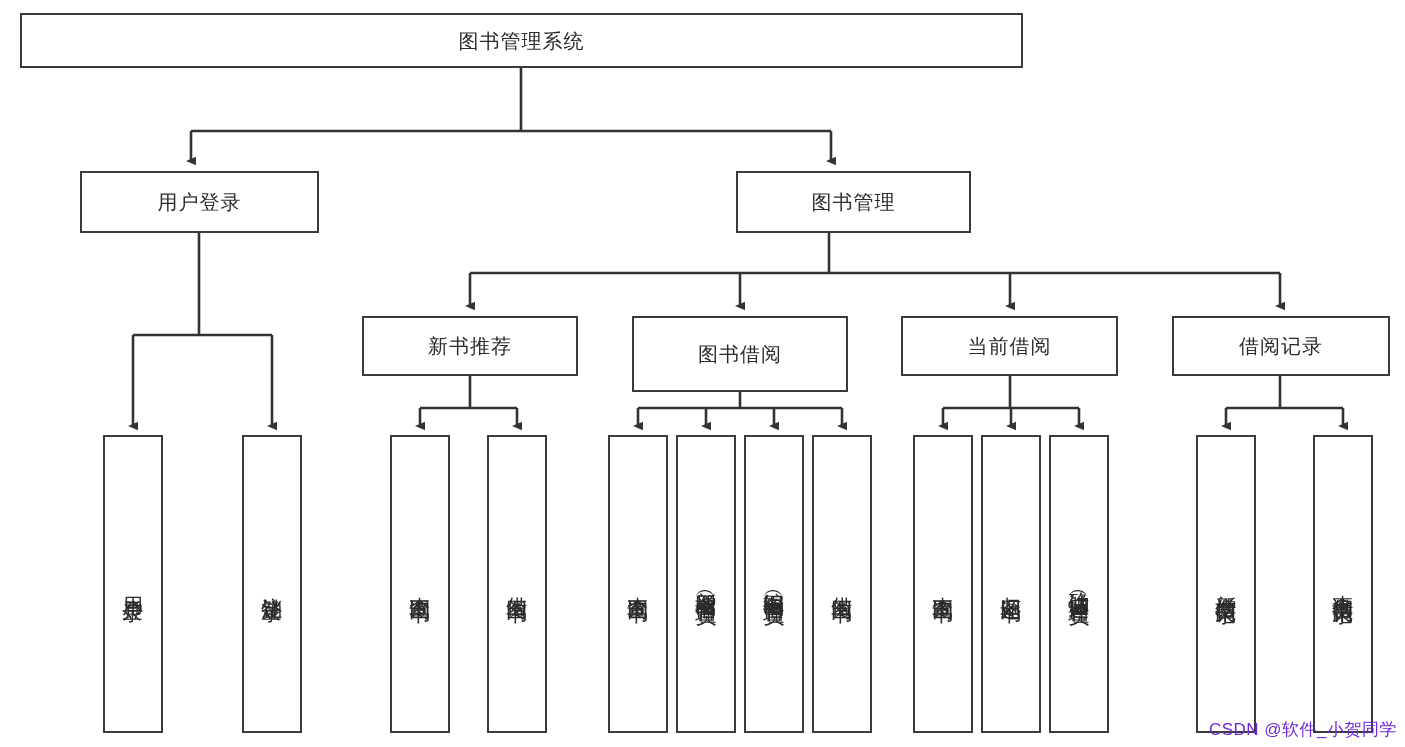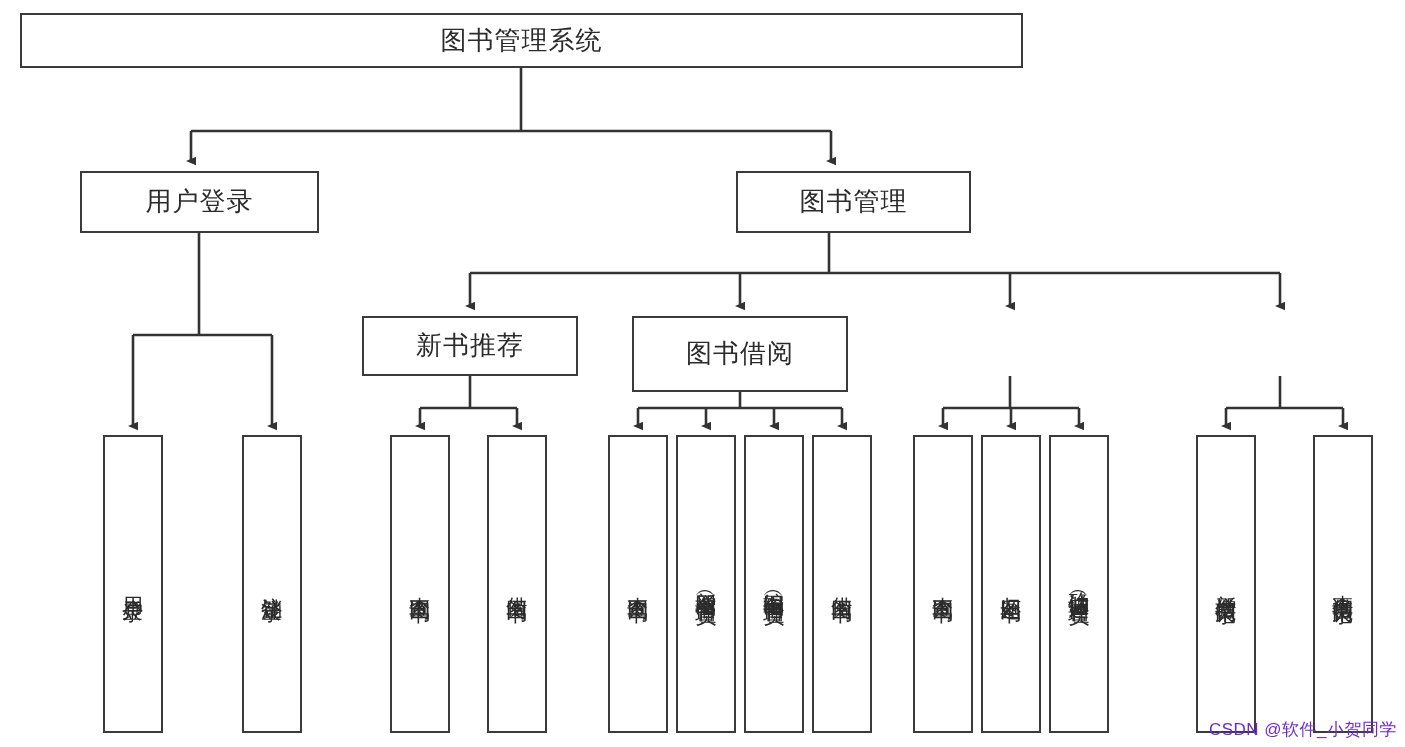"图书管理系统" .node.horiz { font-size: 26px -> 20px }
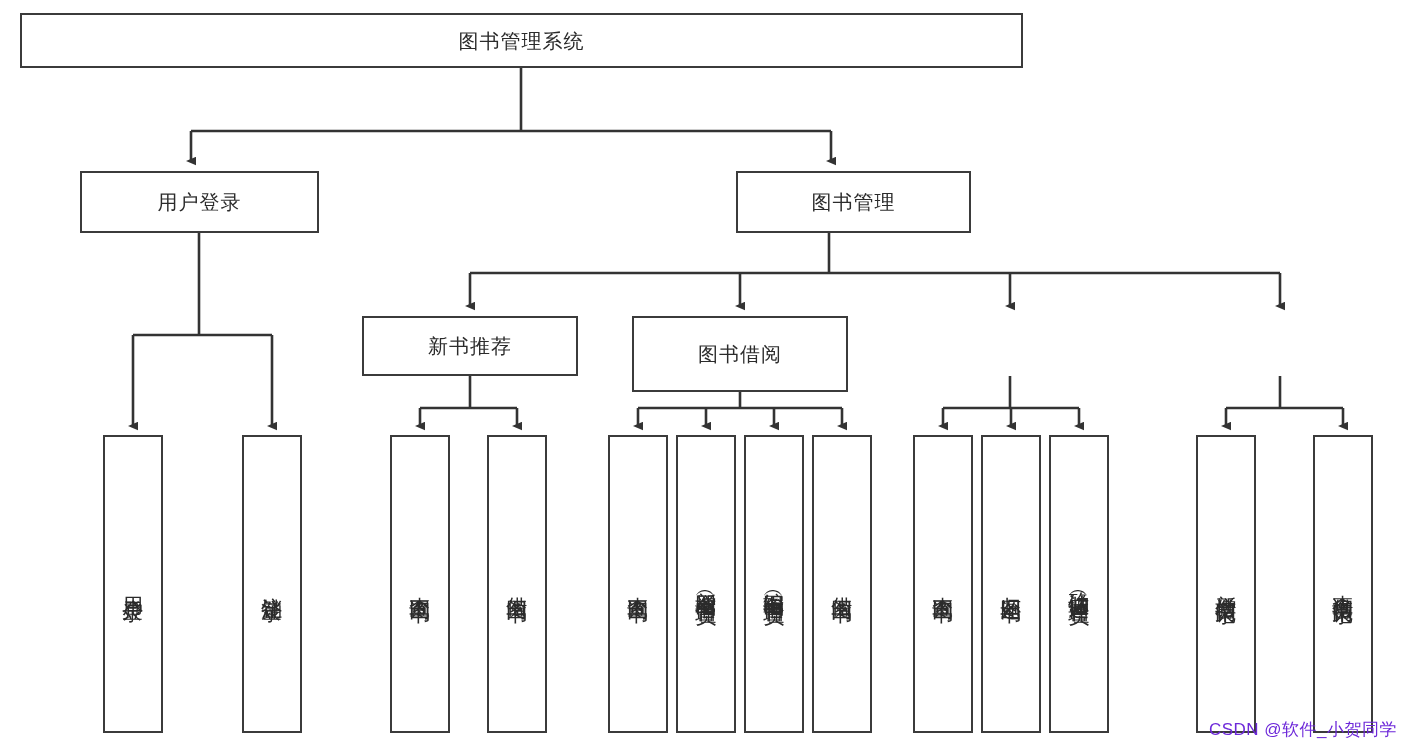"当前借阅" div.node { html: none -> <div> <span>当前借阅</span> </div> }
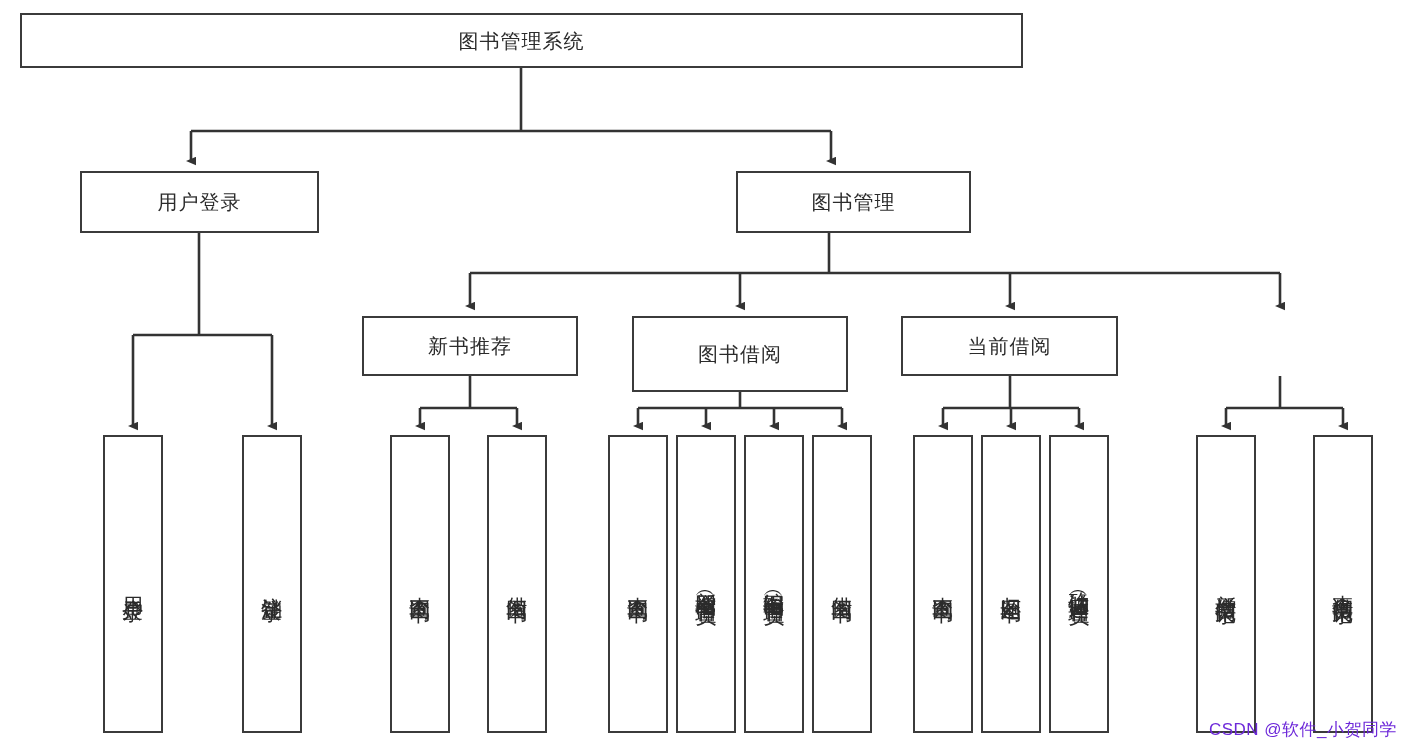"借阅记录" div.node { html: none -> <div> <span>借阅记录</span> </div> }
